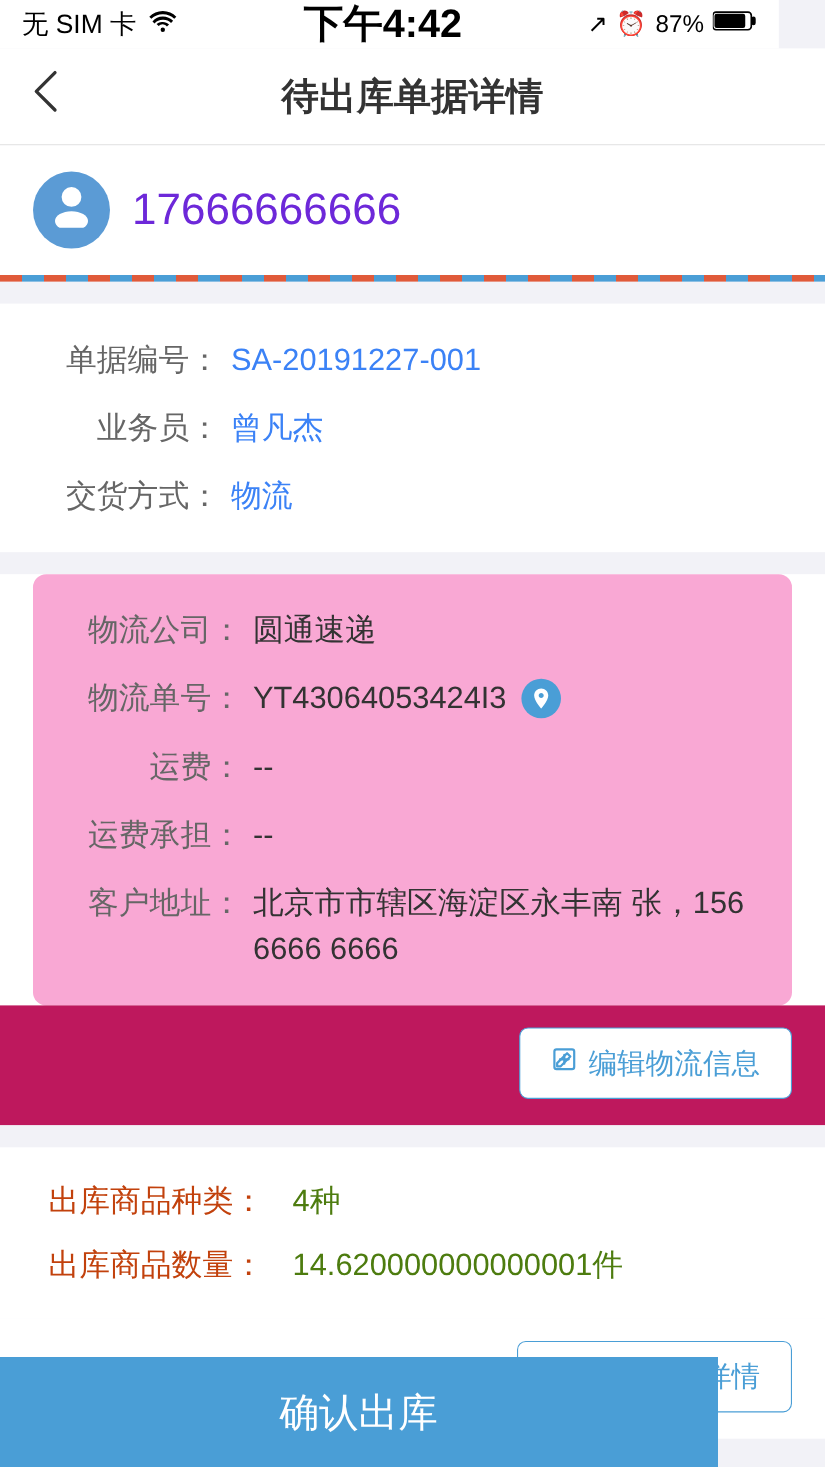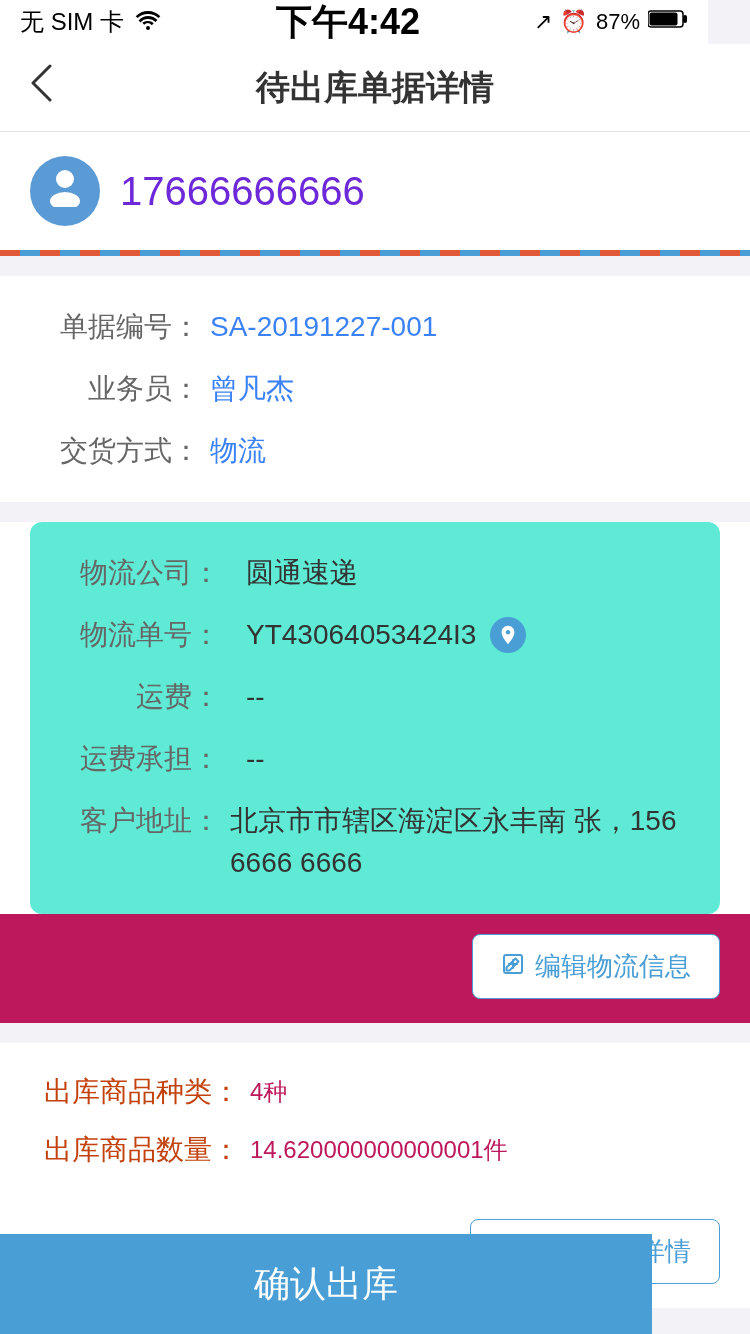"物流公司：" .logistics-card { background: #5eead4 -> #f9a8d4 }
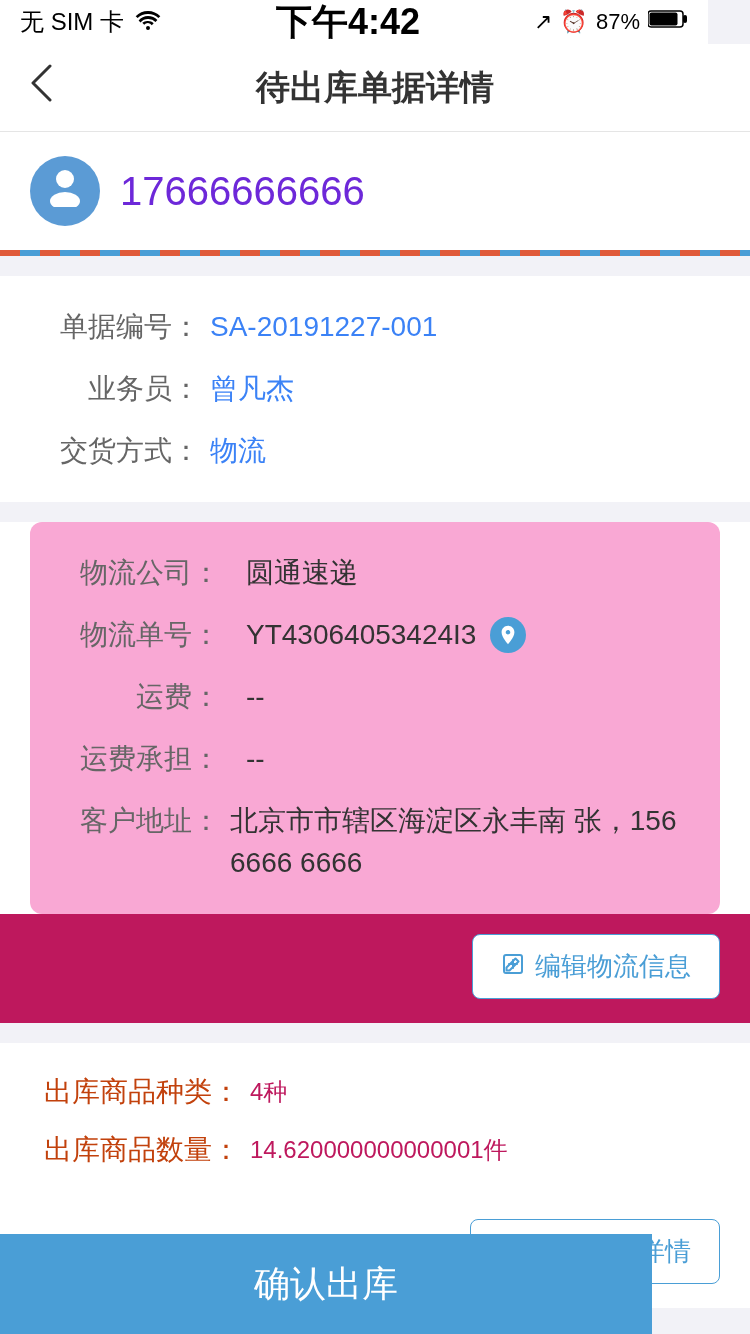"圆通速递" .logistics-value { margin-left: 26px -> 10px }
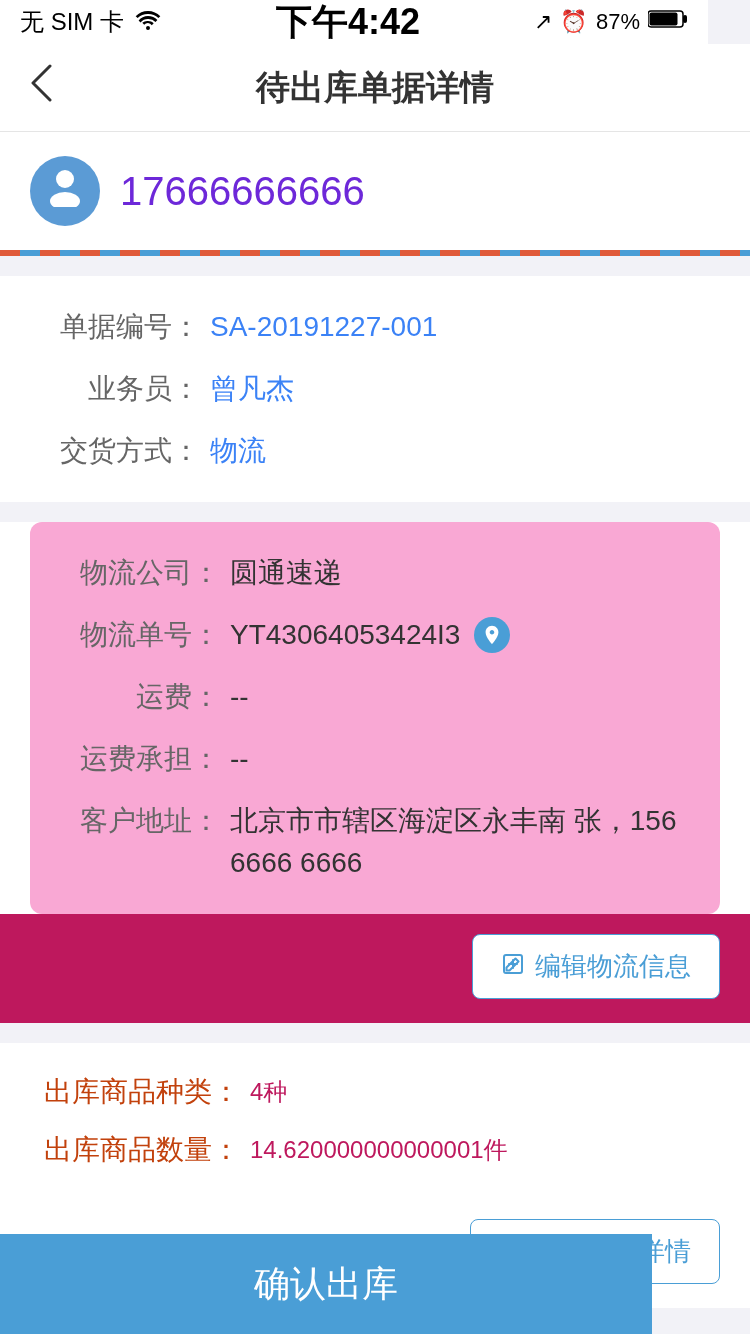"4种" .goods-value { color: #be185d -> #4d7c0f; font-size: 24px -> 28px; margin-left: 10px -> 26px }
